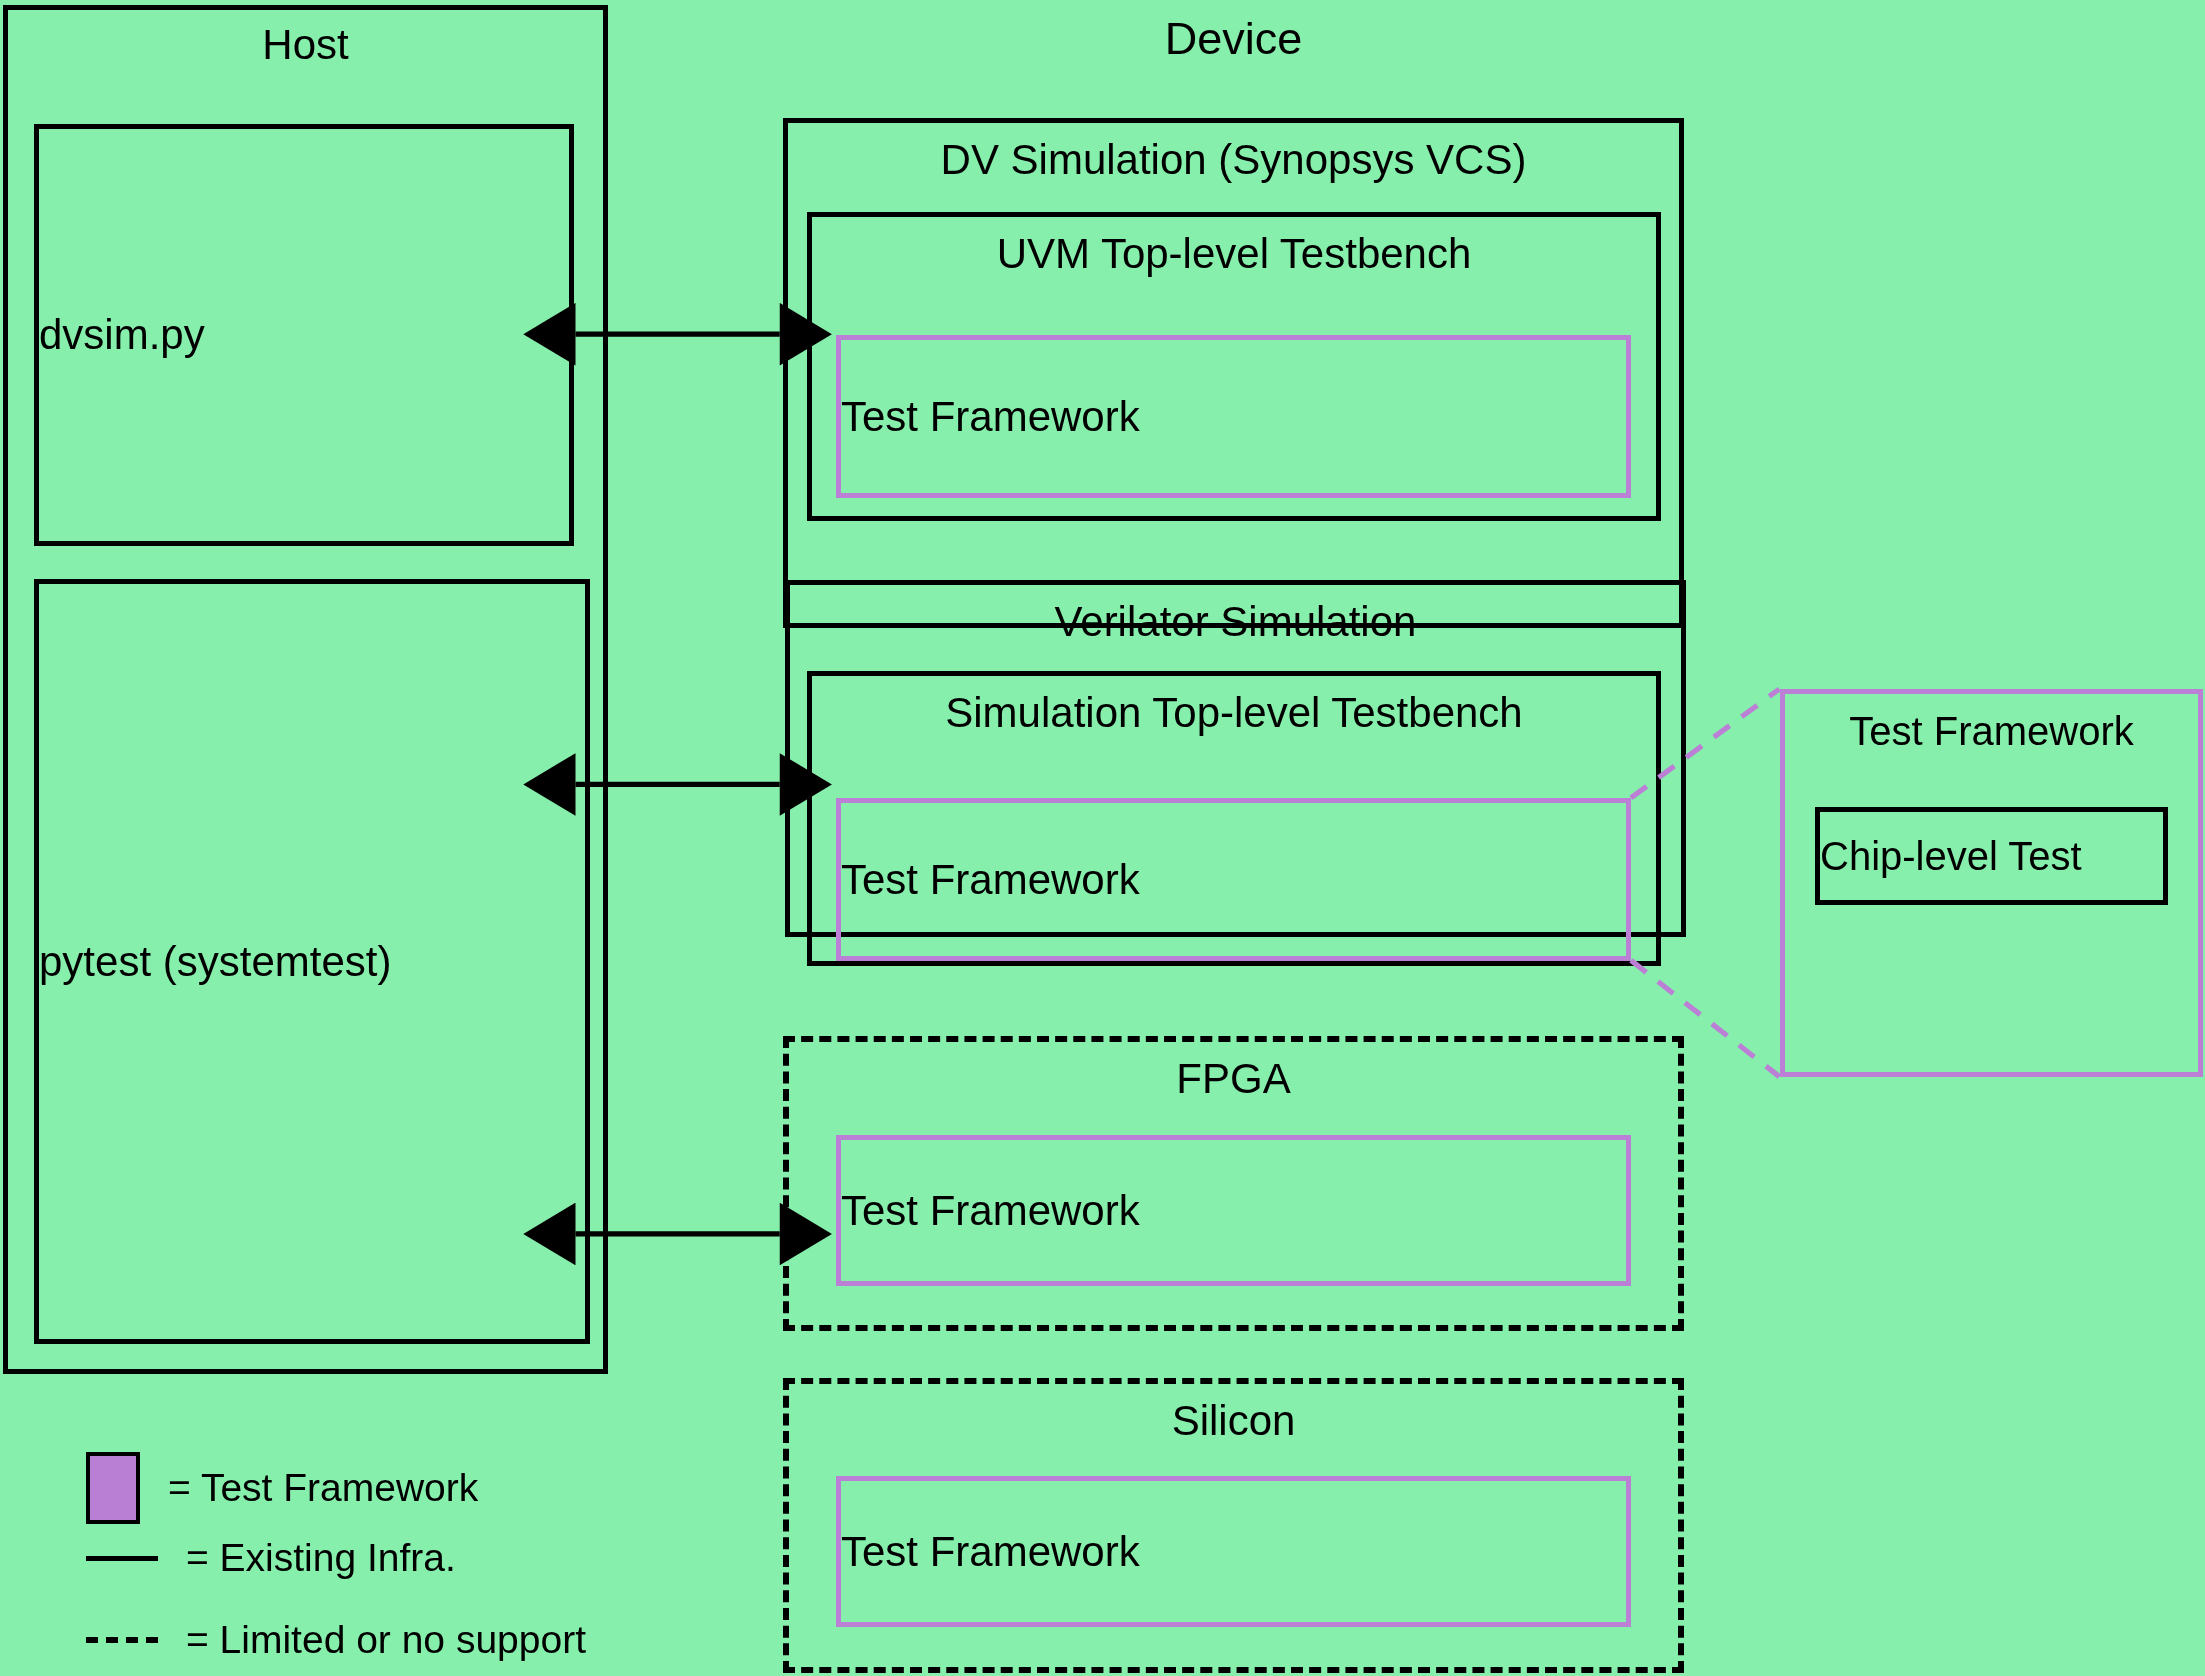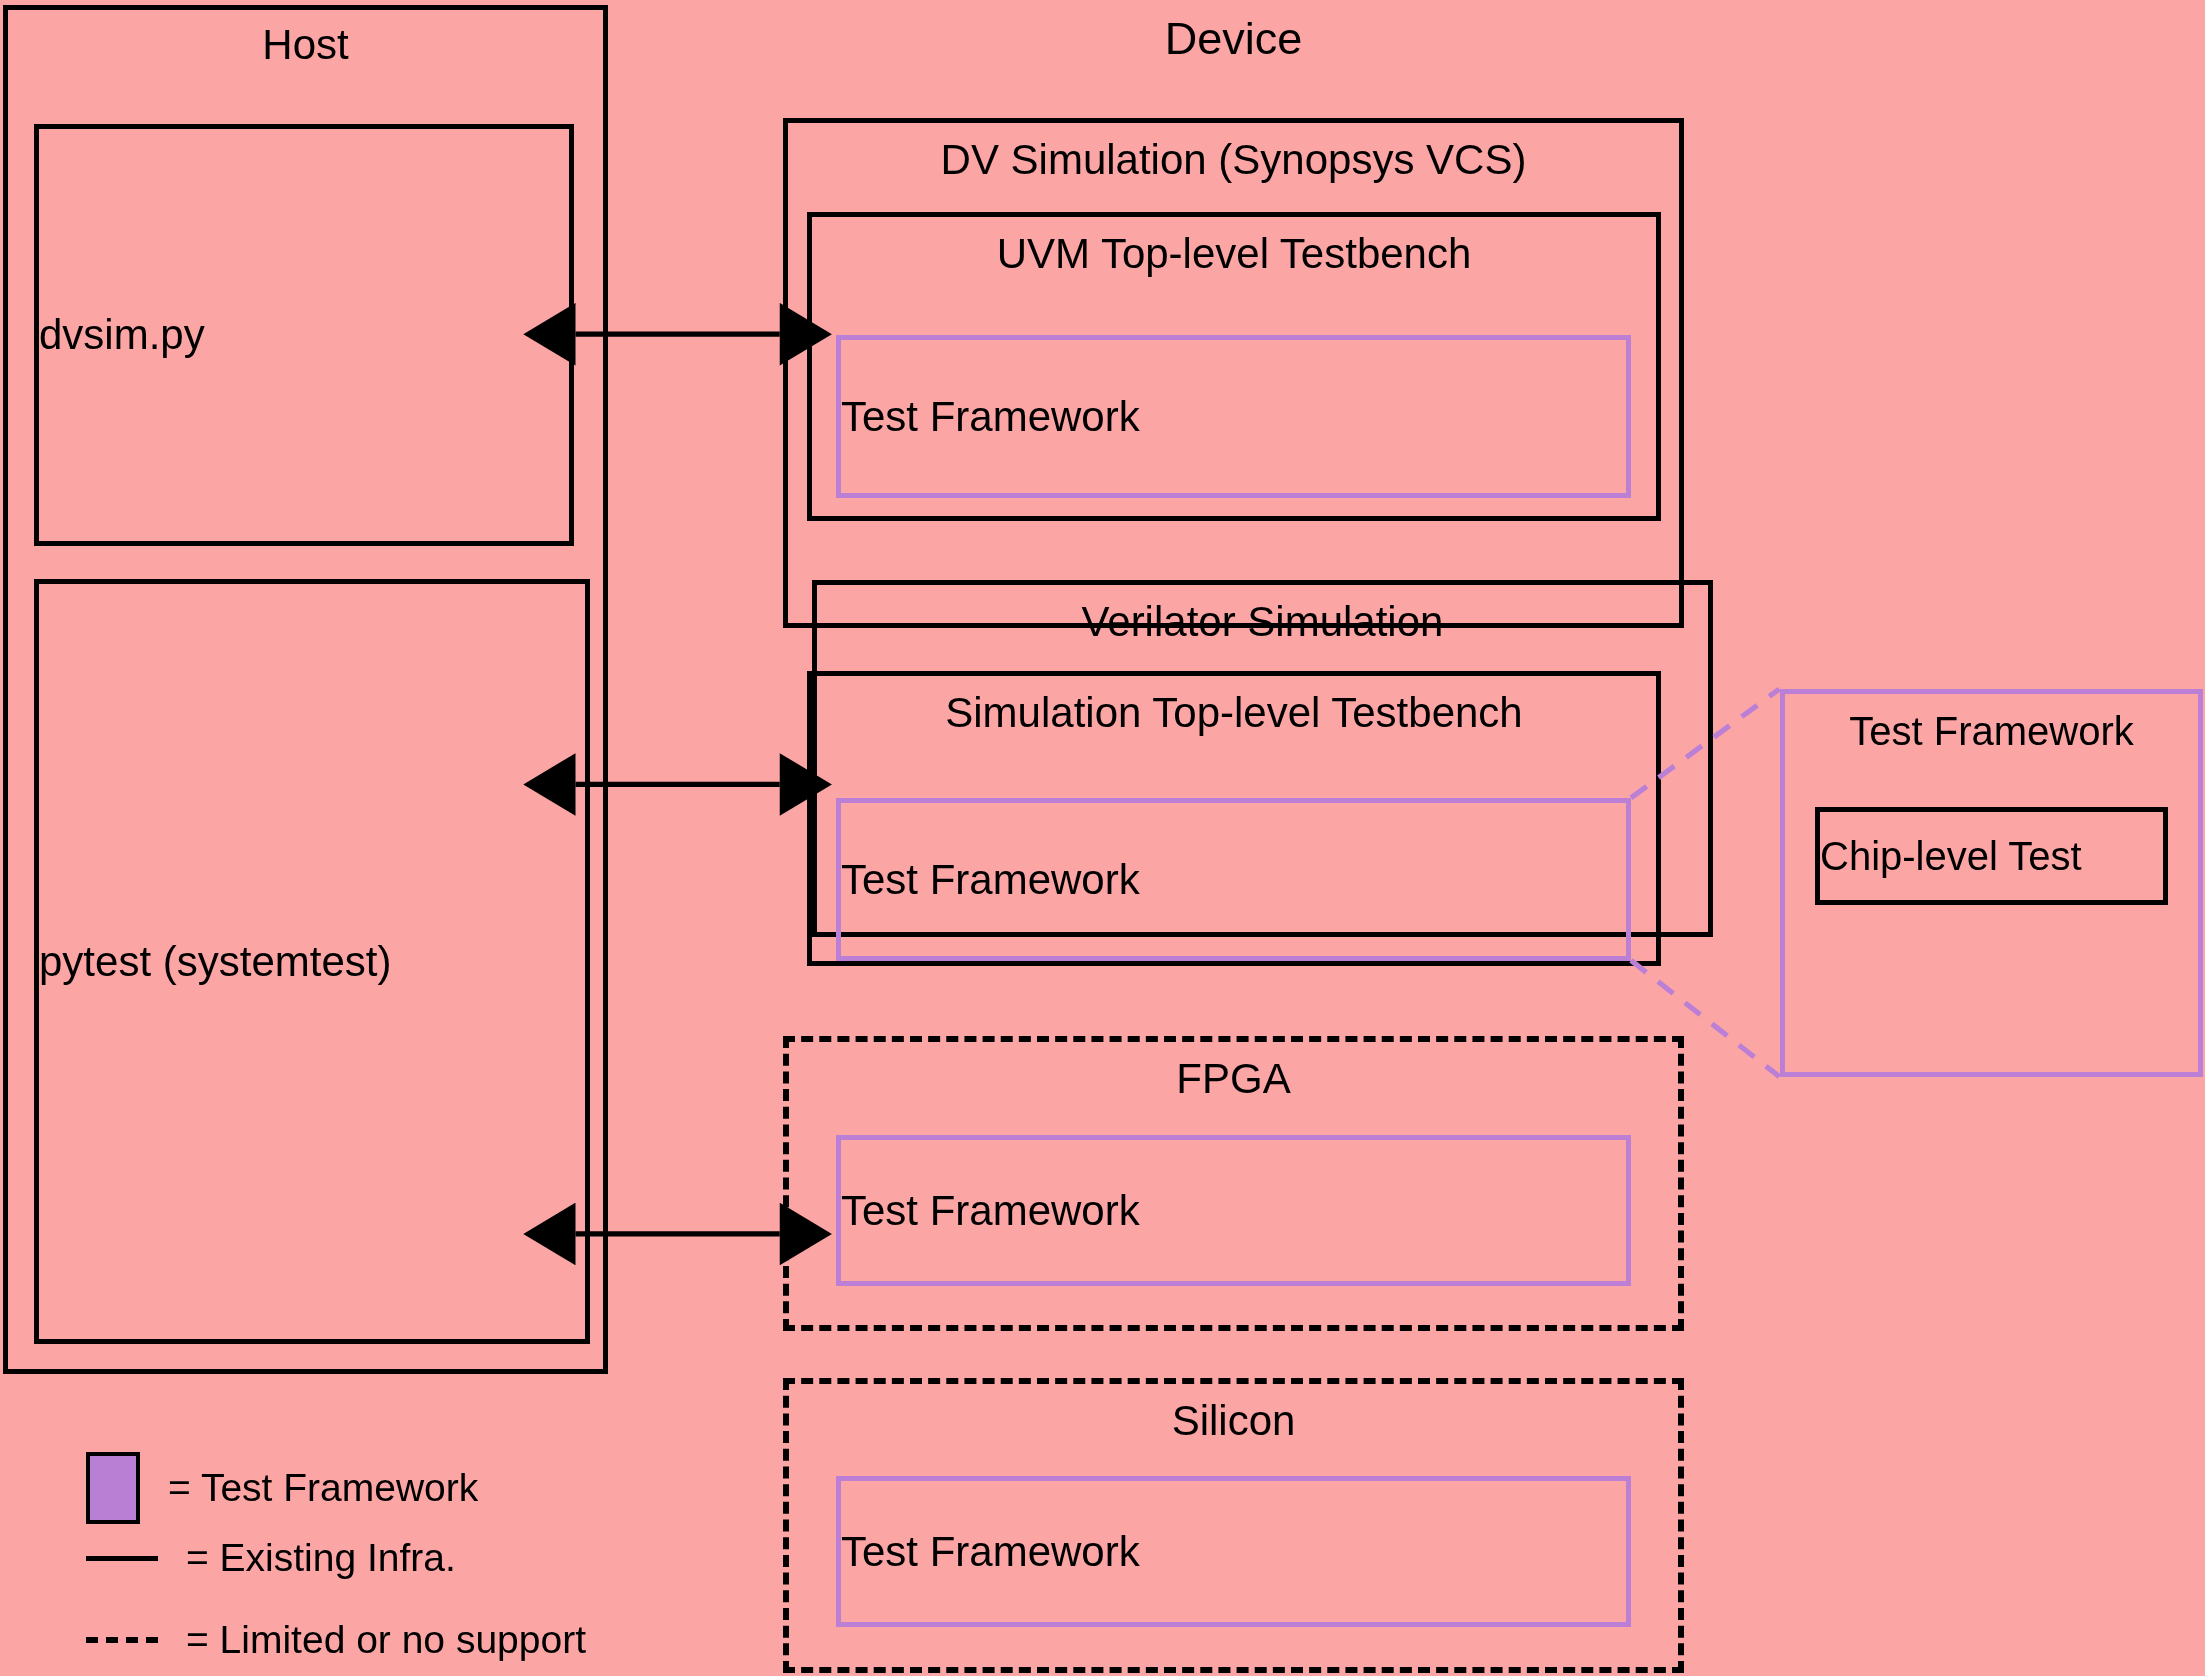"Host" #canvas { background: #fca5a5 -> #86efac }
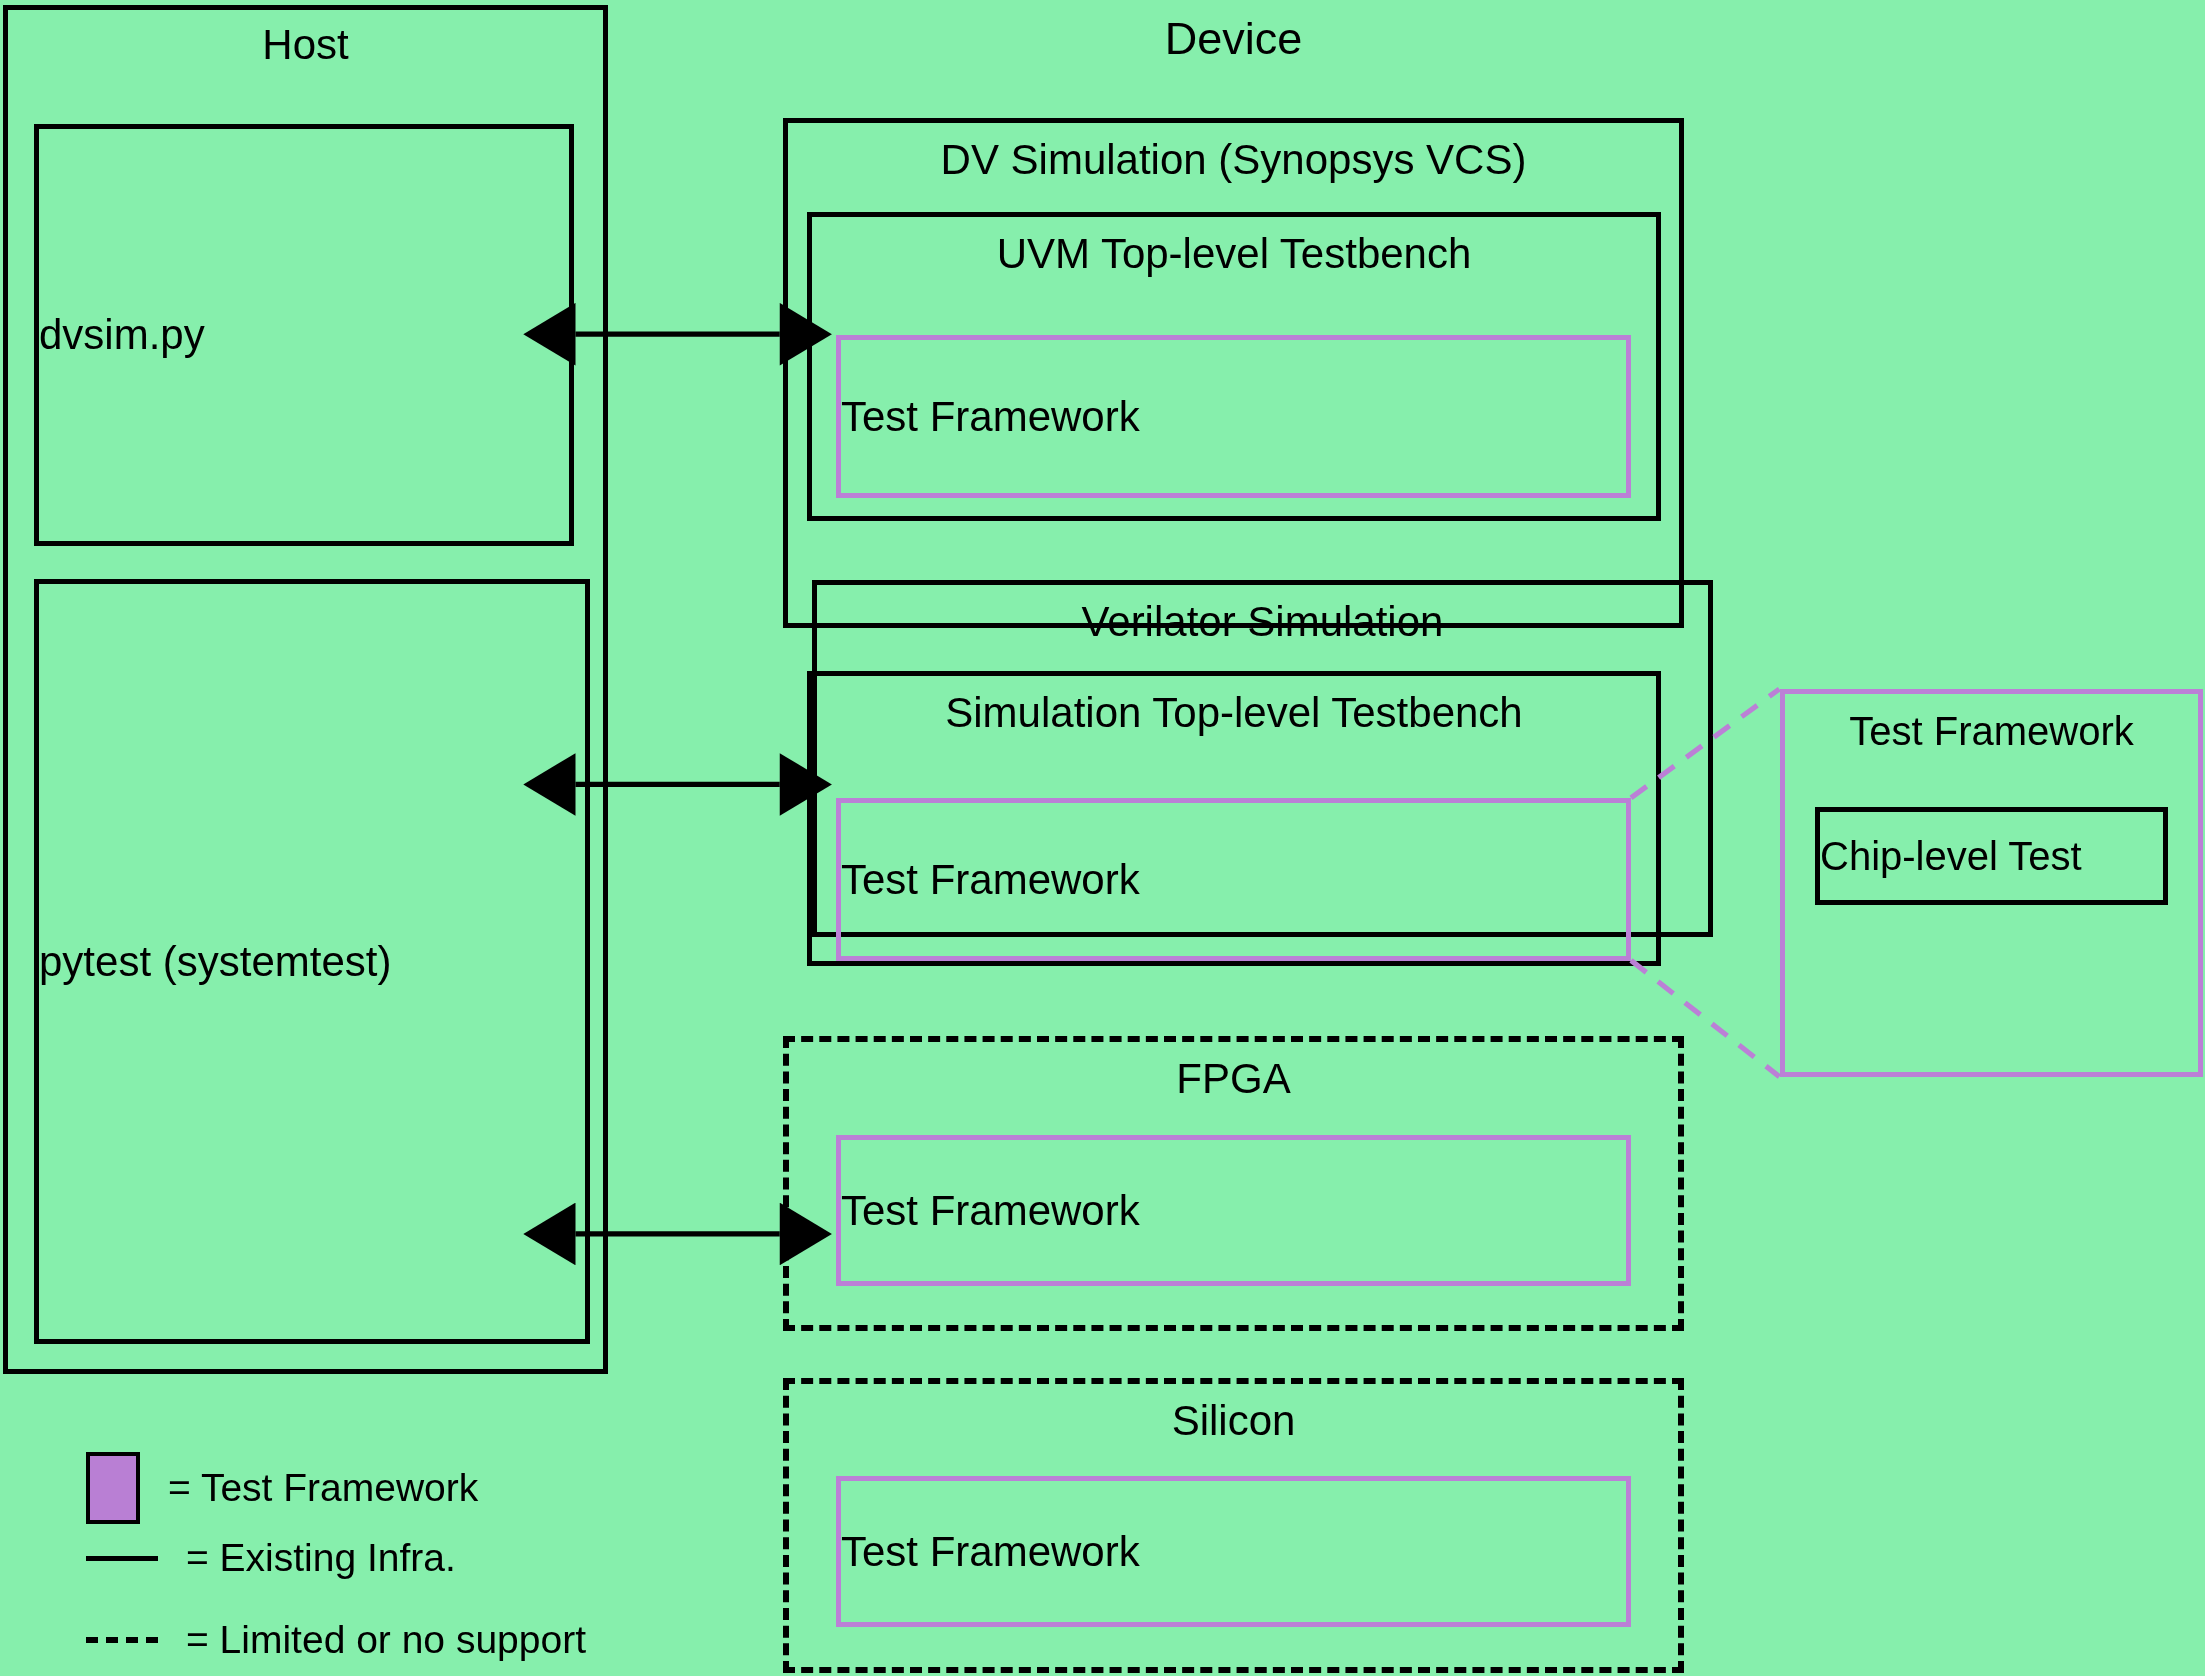"Verilator Simulation" div.box { left: 812px -> 785px }
